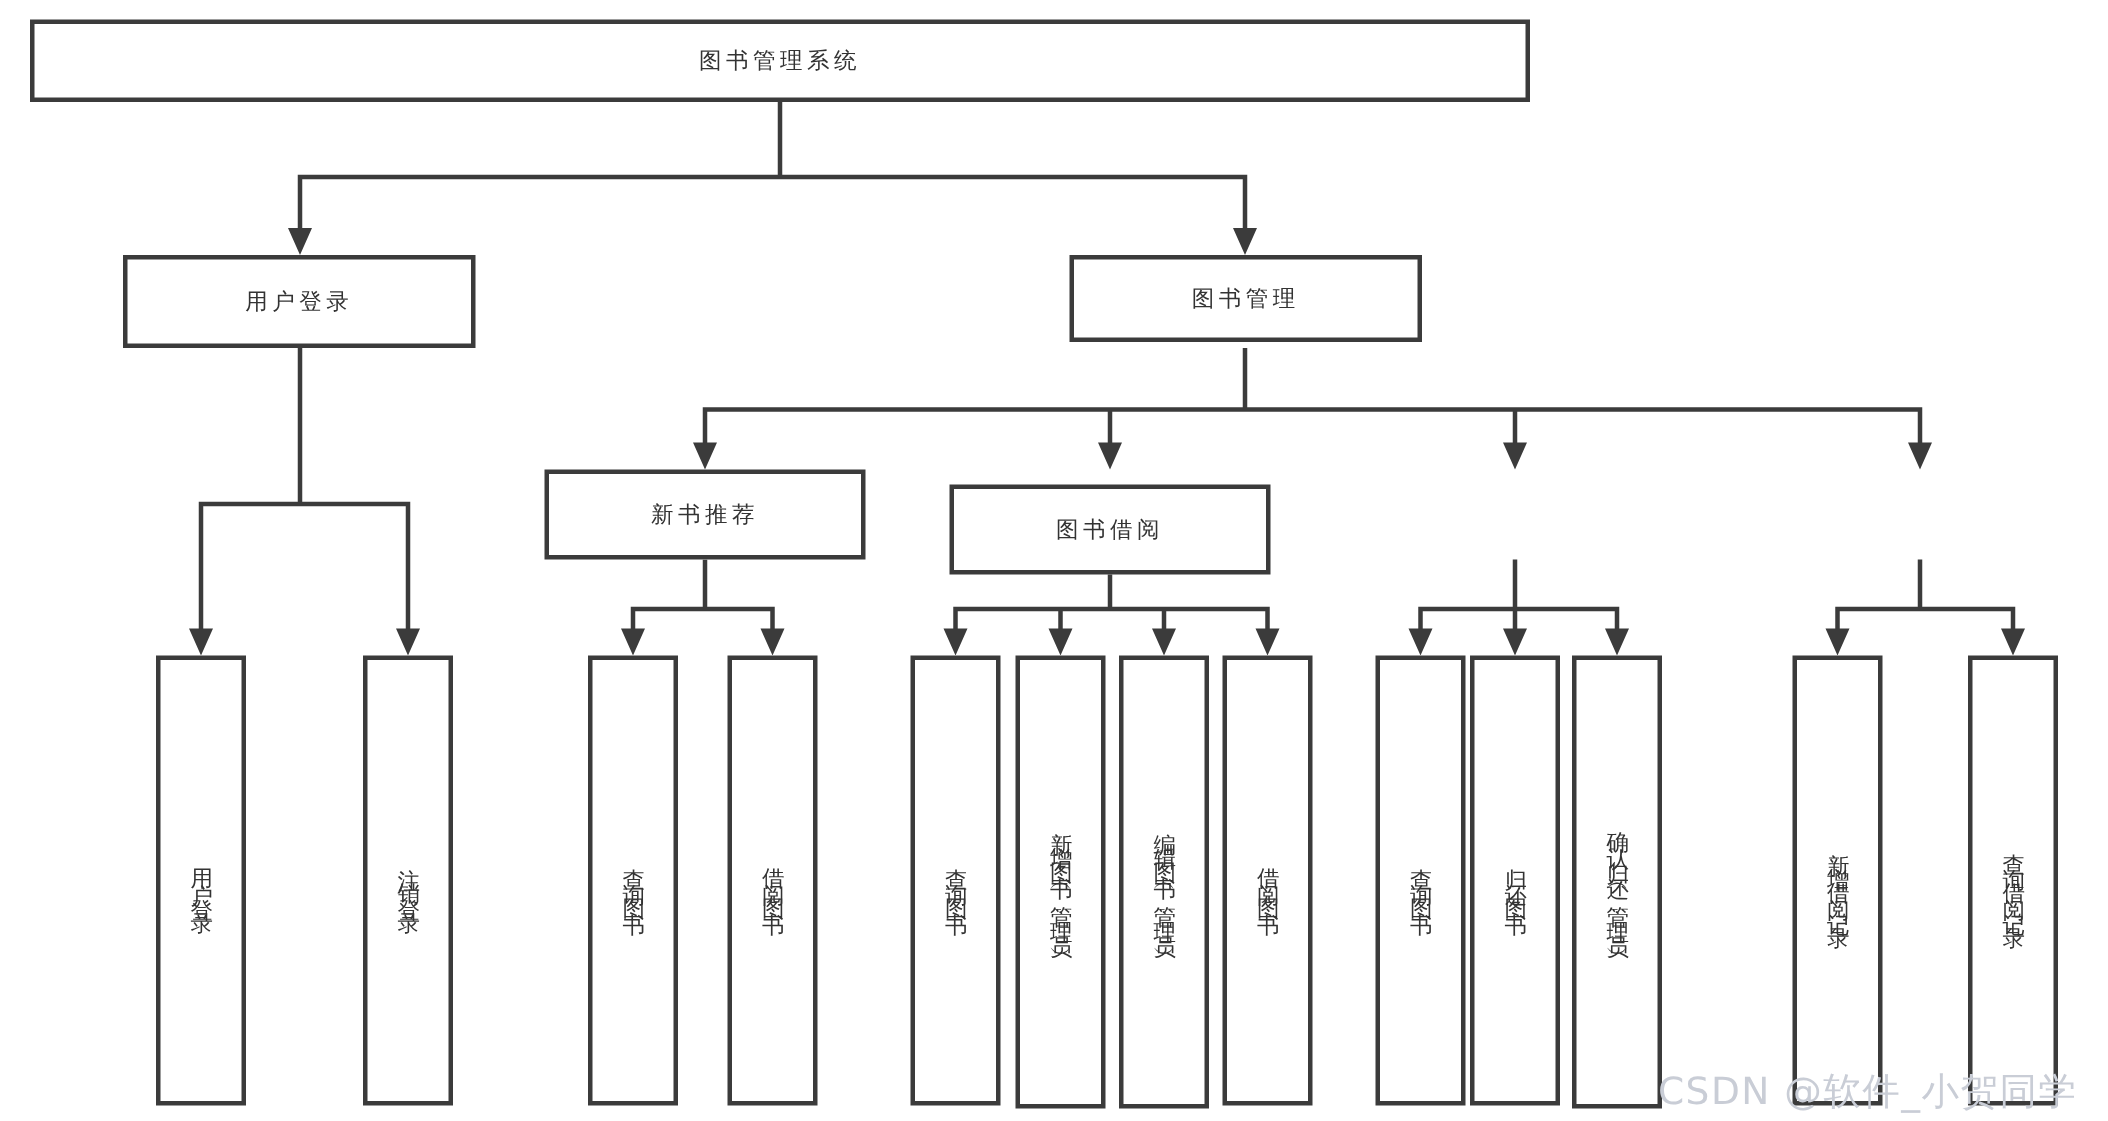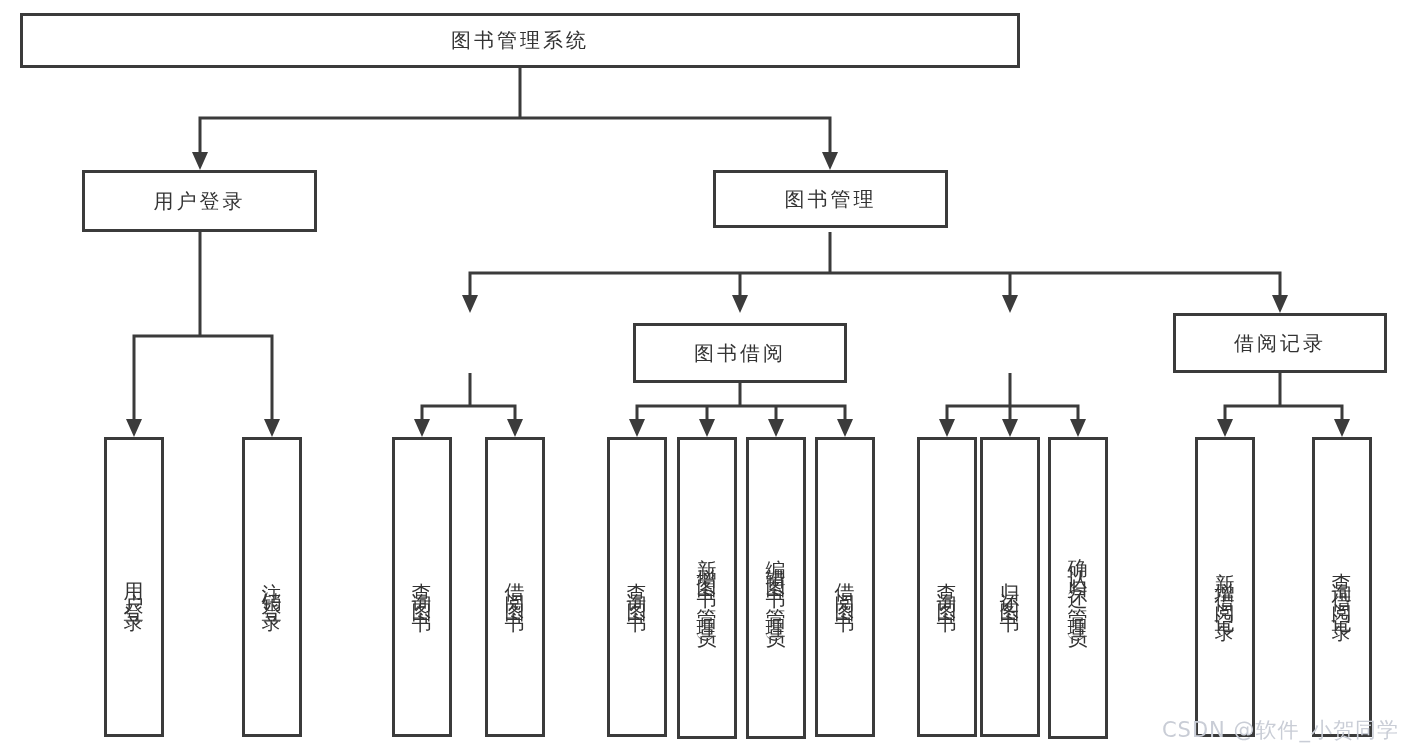"图书管理系统" .node { font-size: 20px -> 15px }
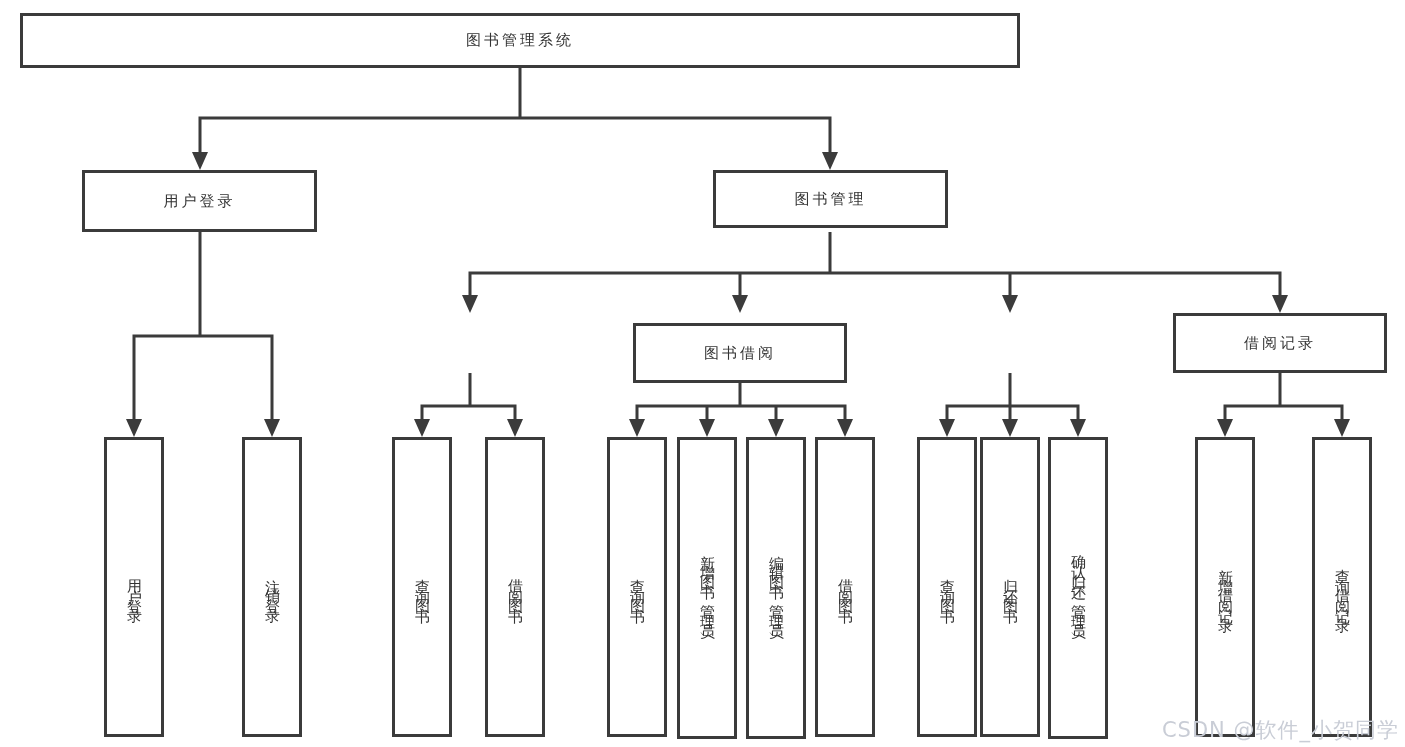"新书推荐" div.node { html: none -> <div> <span>新书推荐</span> </div> }
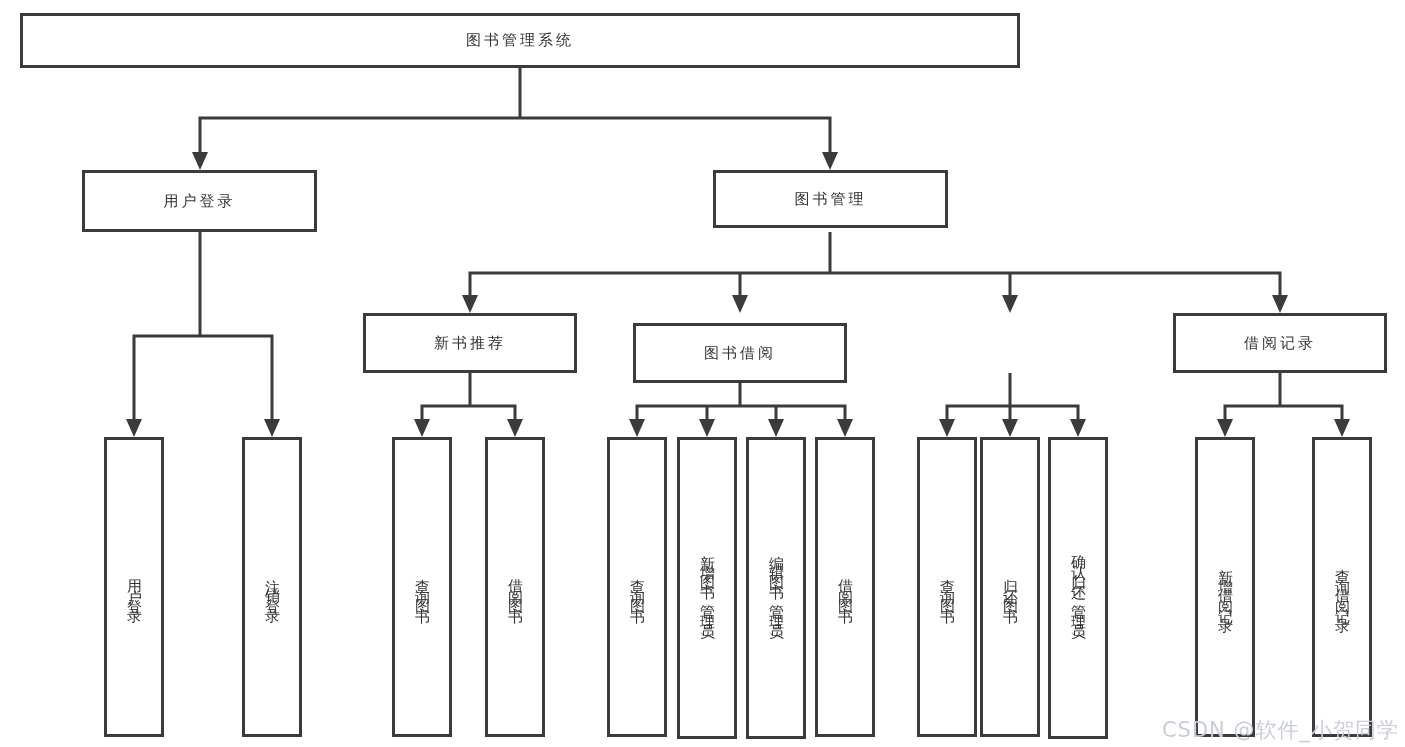"借阅记录" div.node { html: <div> <span>借阅记录</span> </div> -> none }
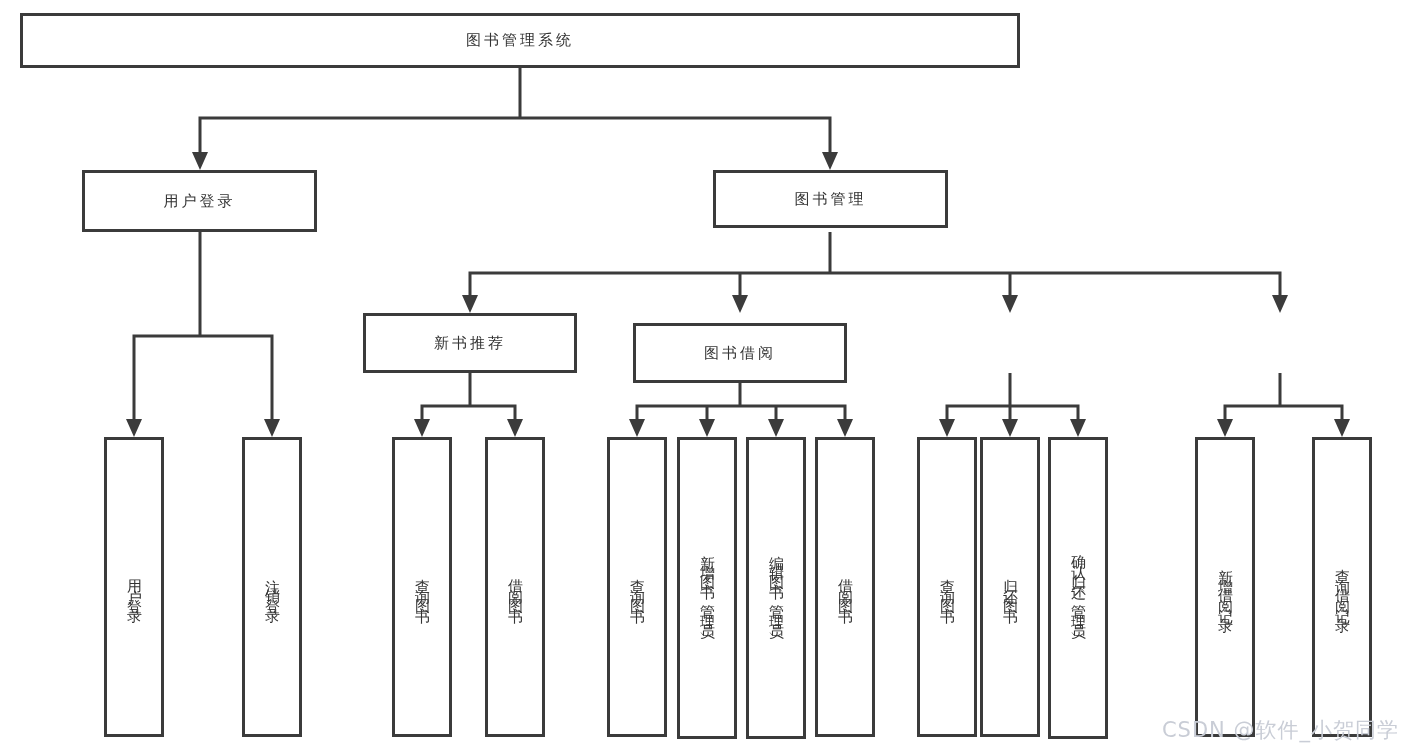"CSDN @软件_小贺同学" .watermark { font-size: 21px -> 25px; right: 6px -> 20px }
